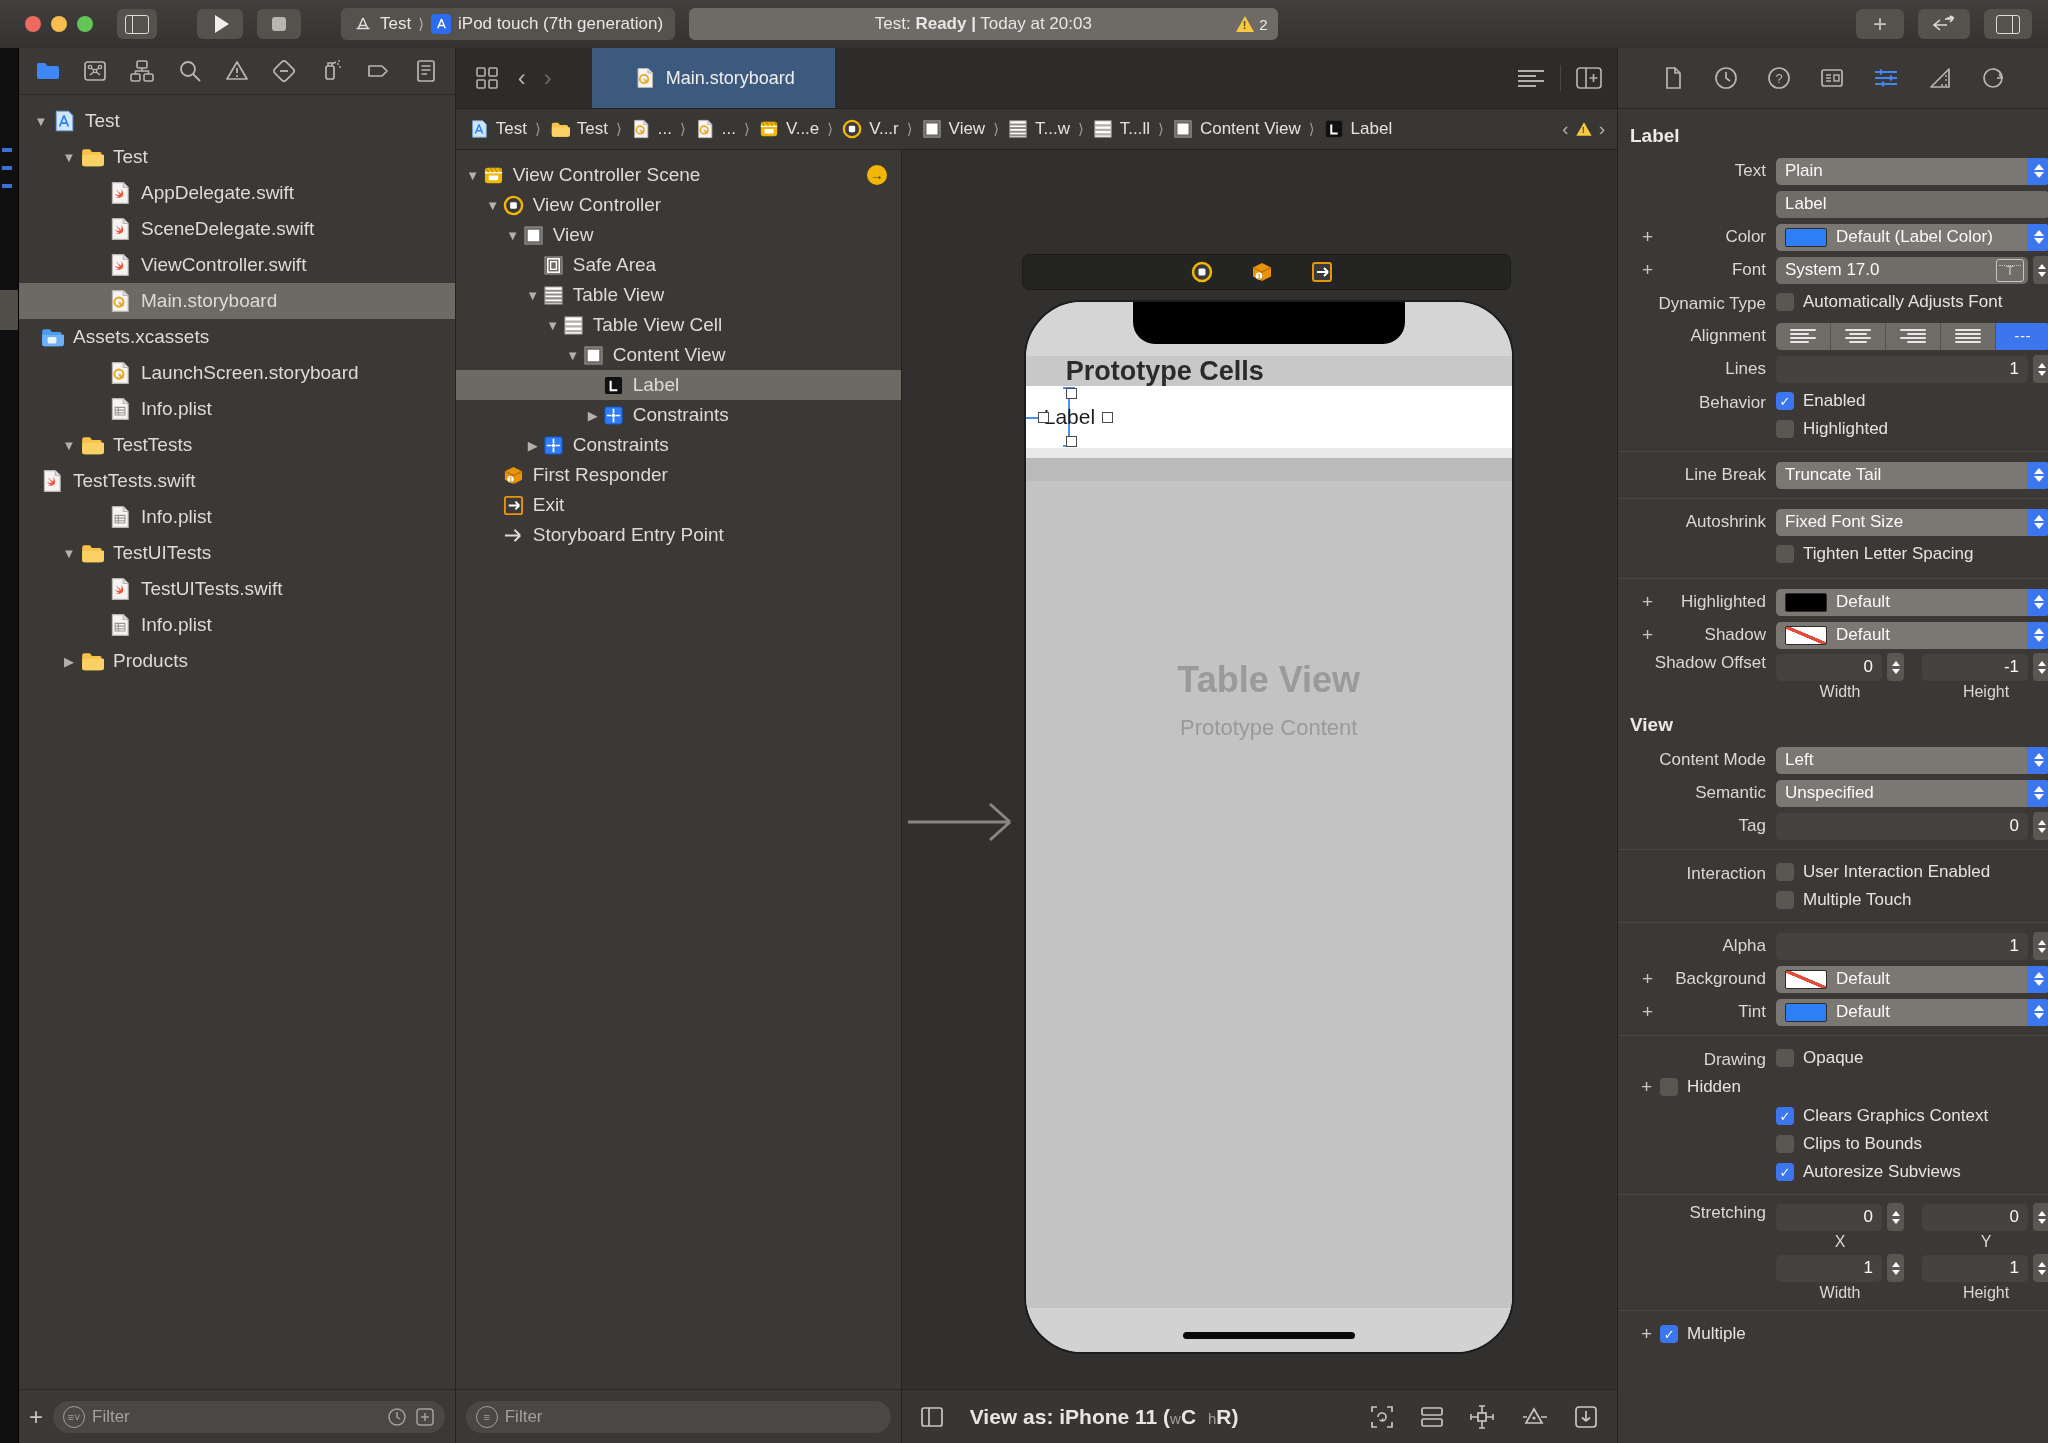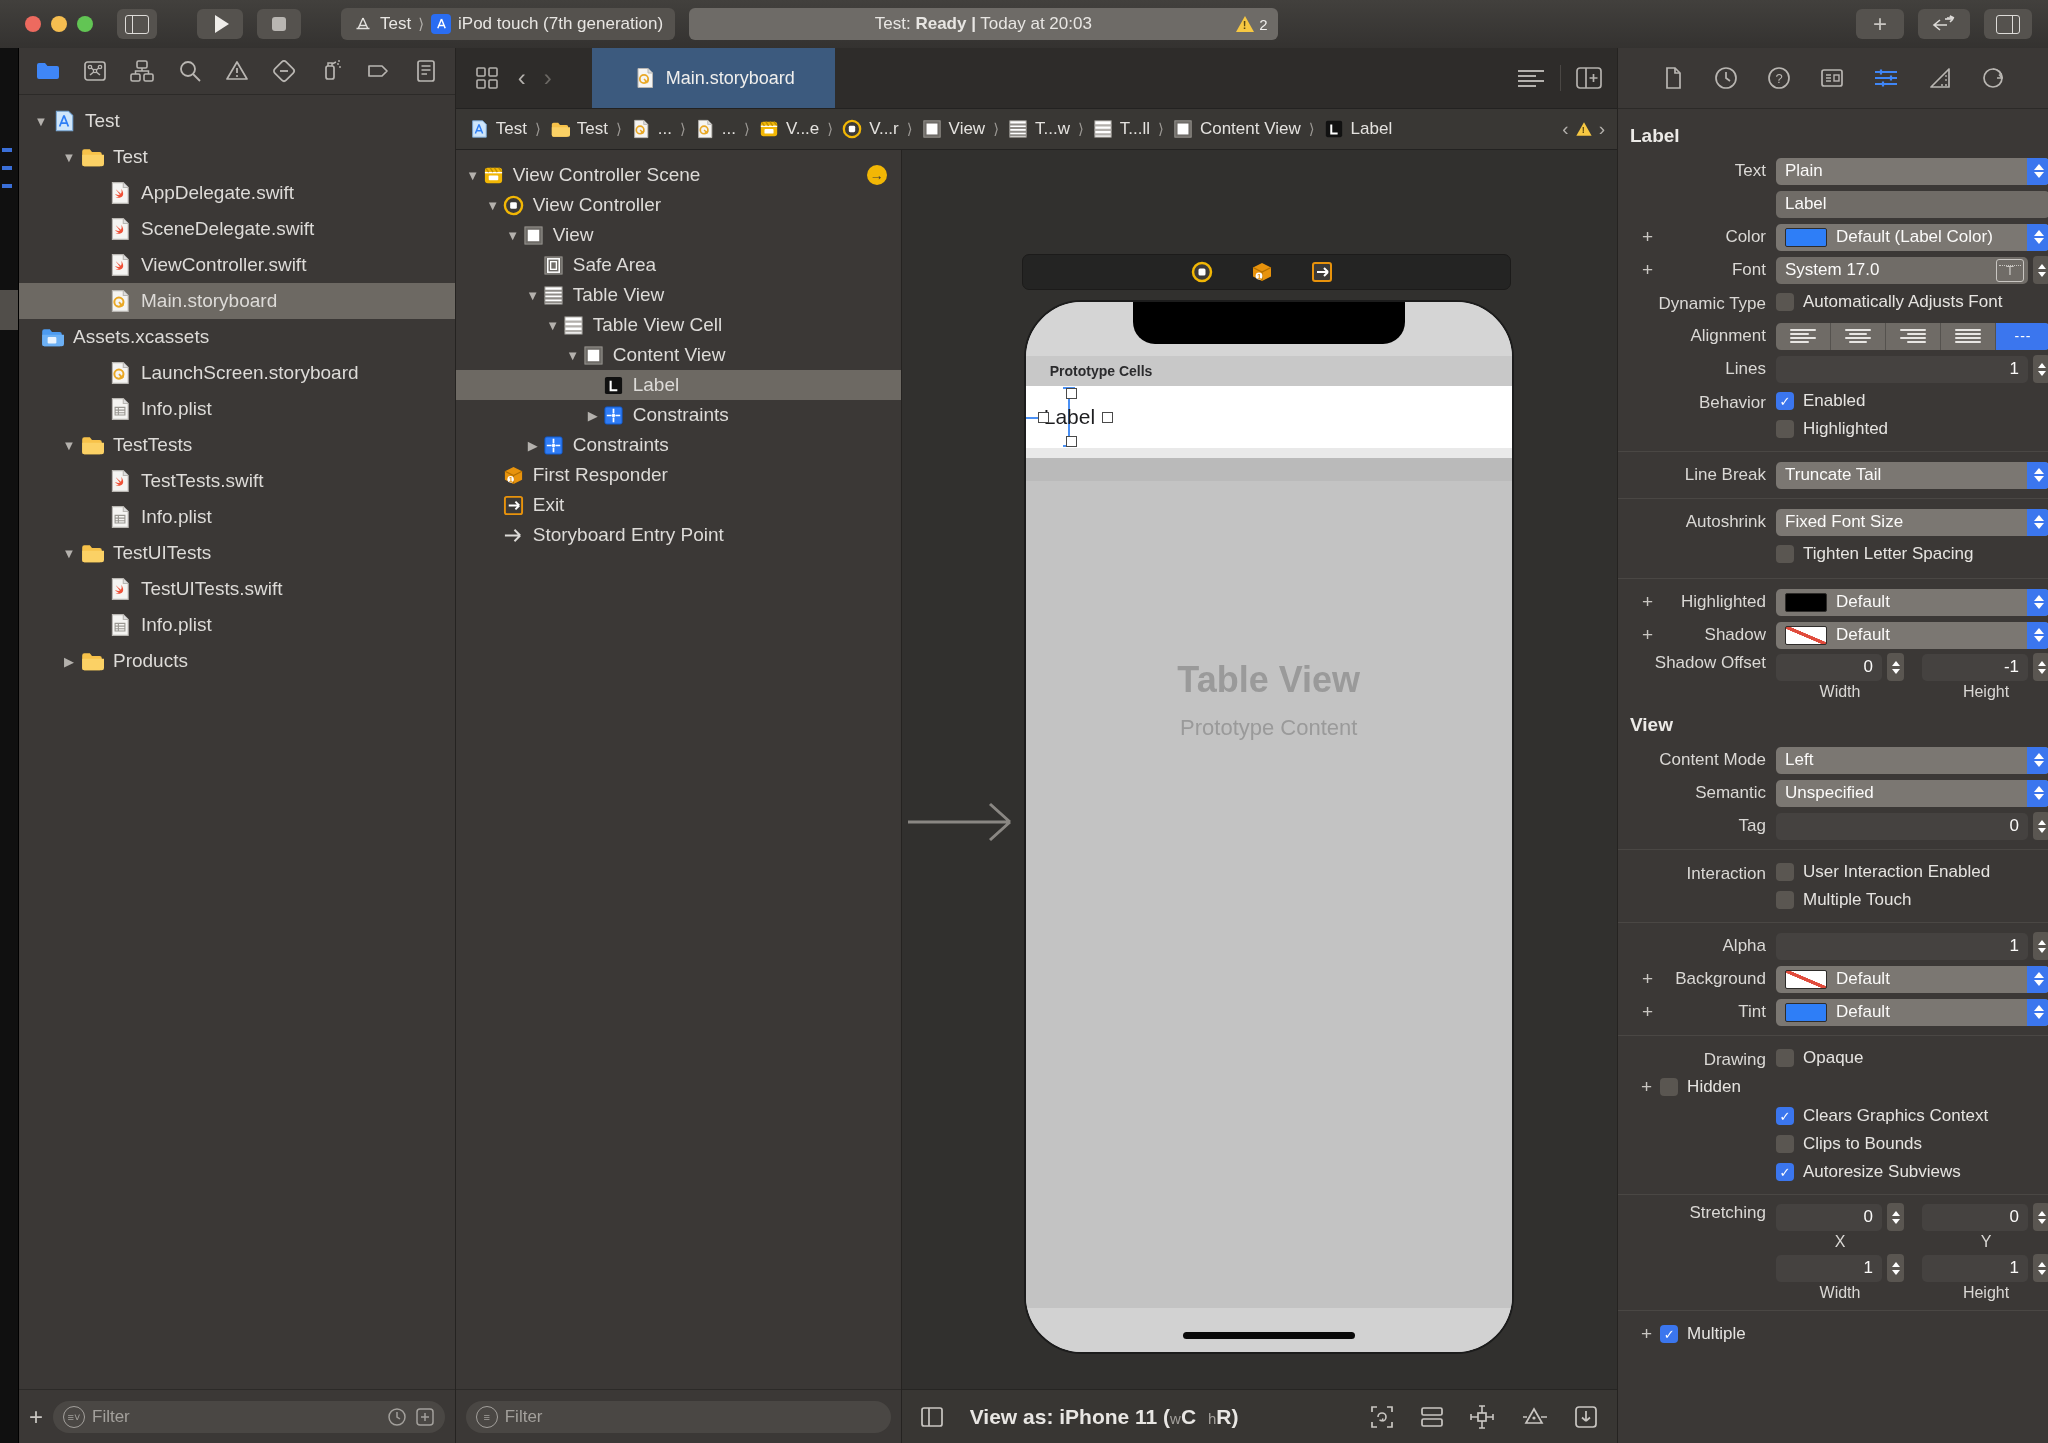"Prototype Cells" .p-header { font-size: 14px -> 27px; padding-left: 24px -> 40px }
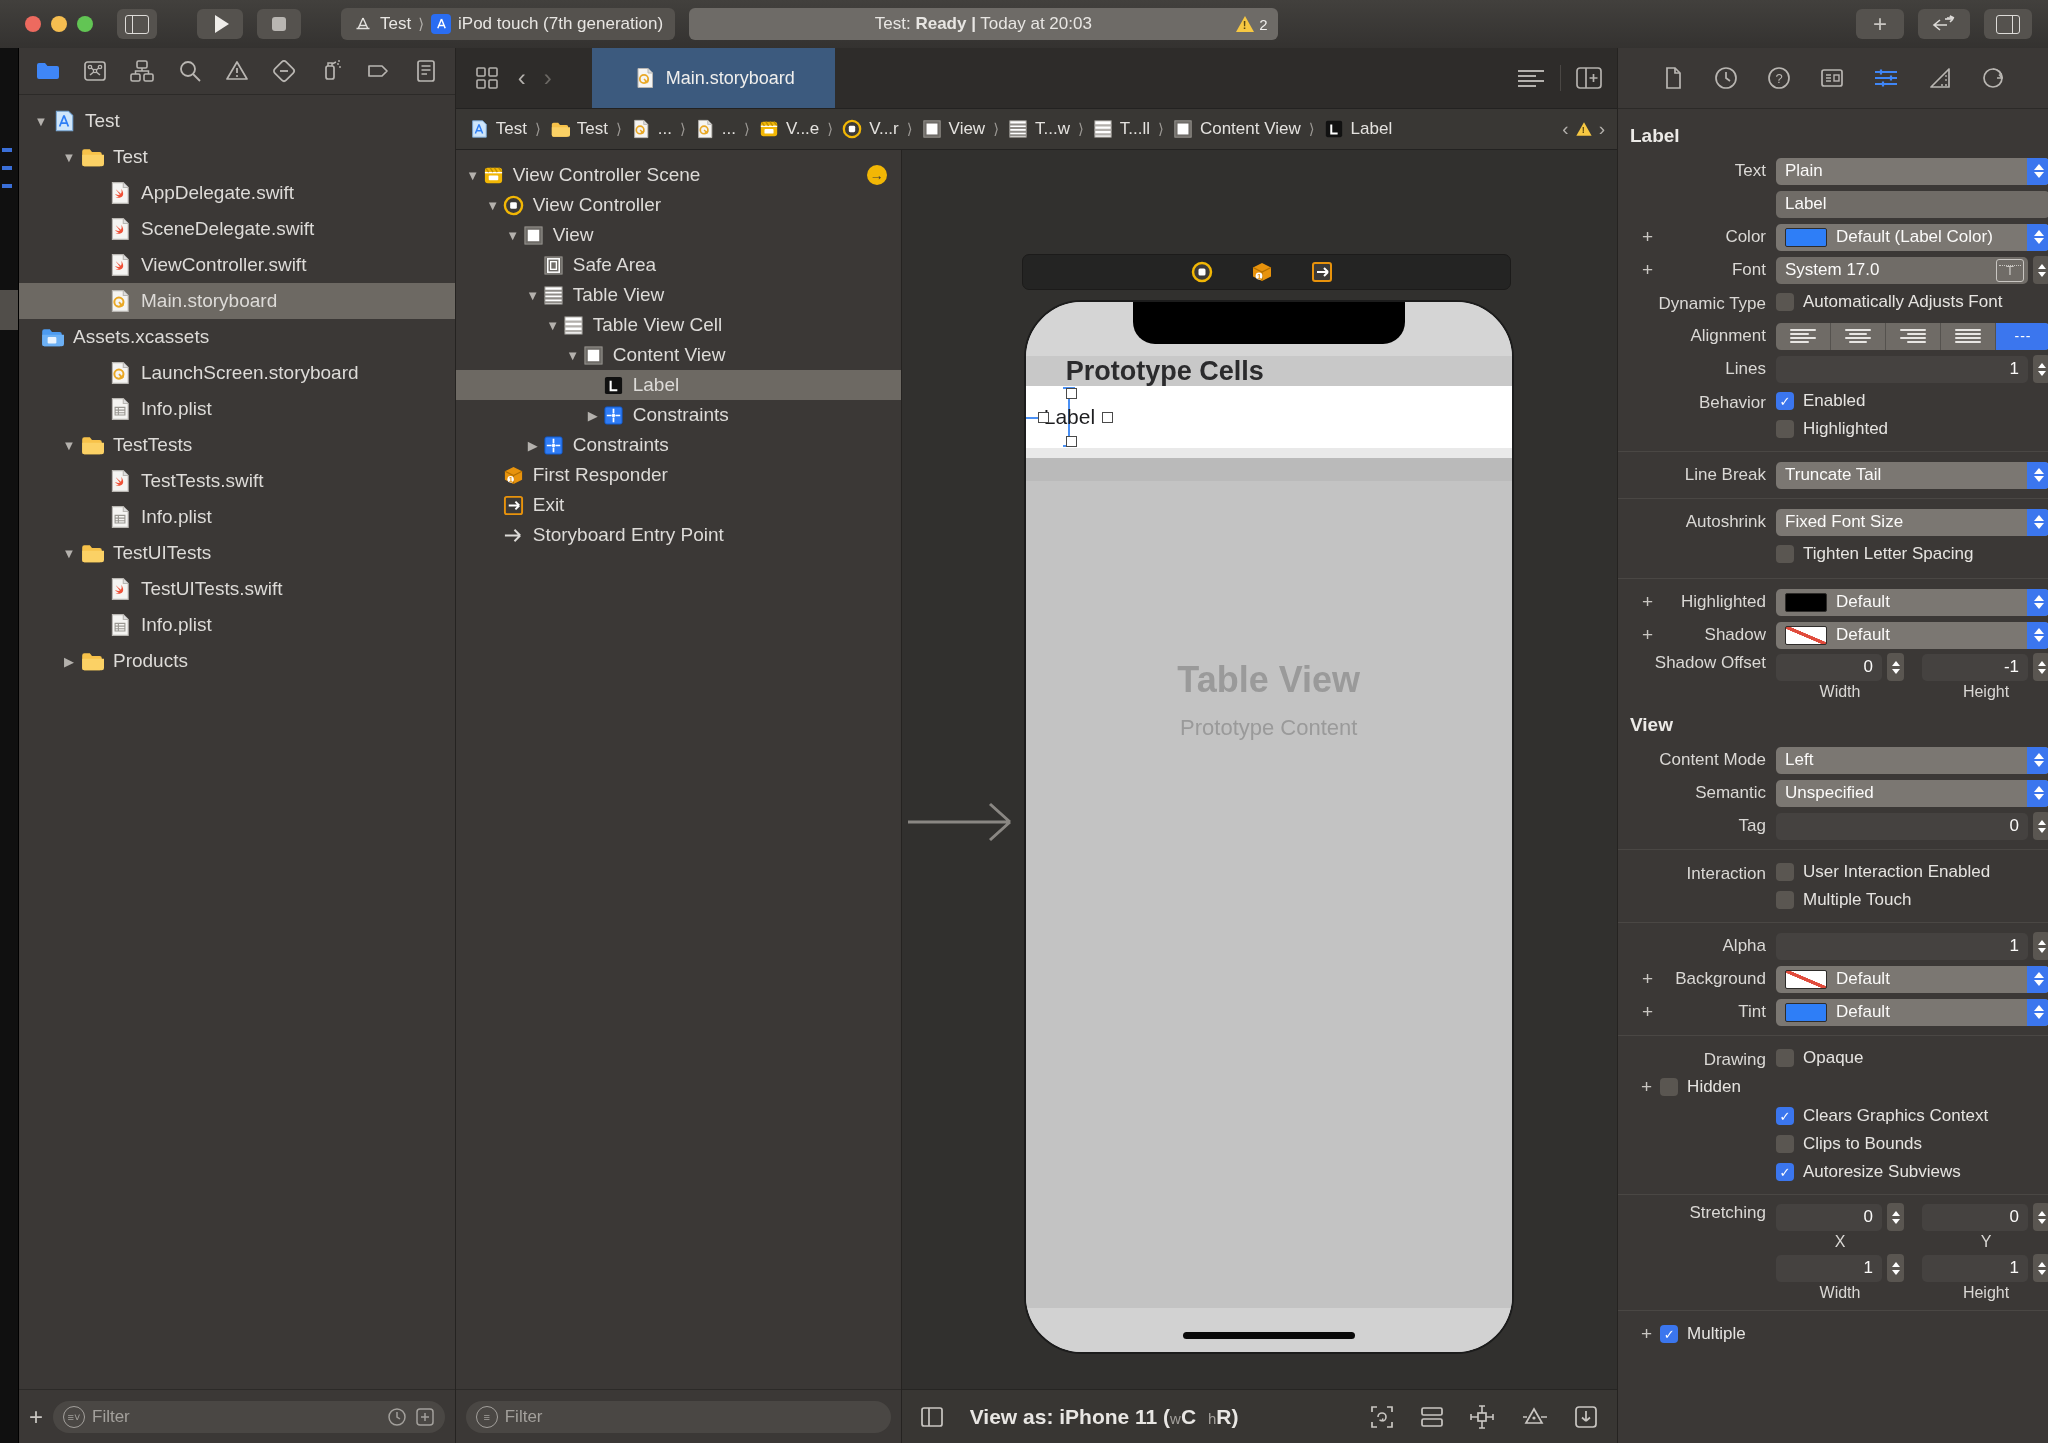"TestTests.swift" div.trow { padding-left: 68px -> none }
